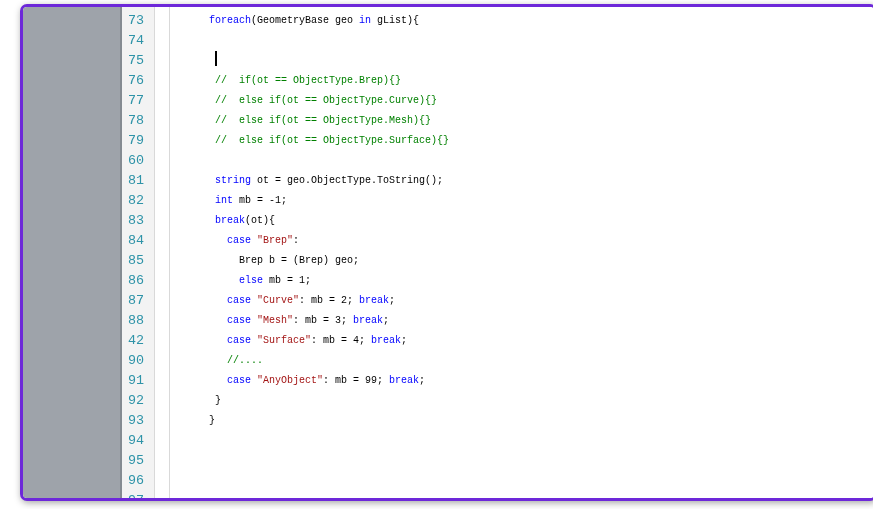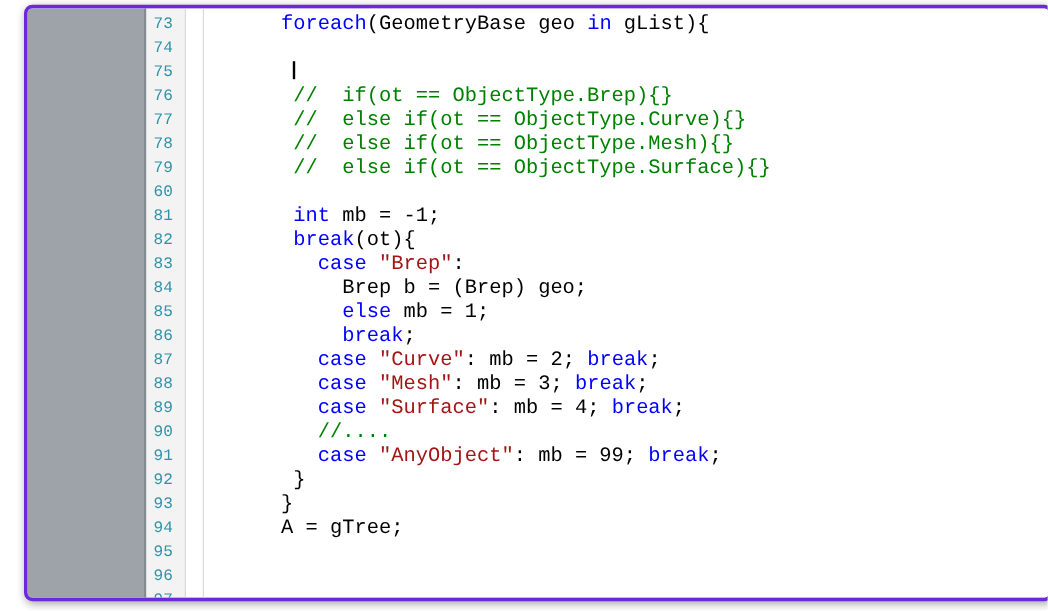"foreach(GeometryBase geo in gList){" .code-area { font-size: 17px -> 10px }
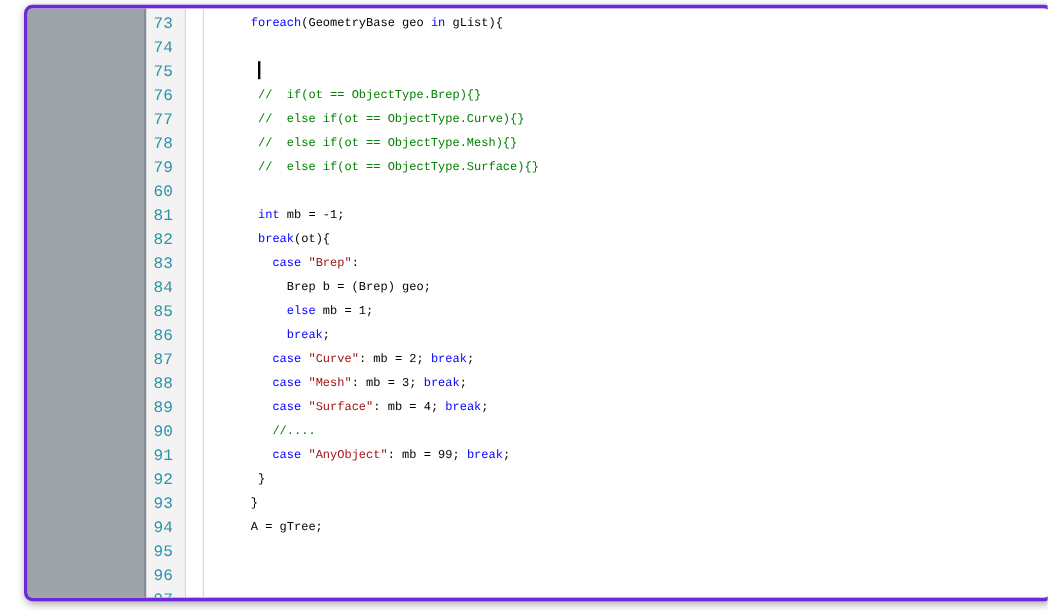"string ot = geo.ObjectType.ToString();" div.code-line { html: none -> <div><span> </span><span>string</span><span> ot = geo.ObjectType.ToString();</span></div> }
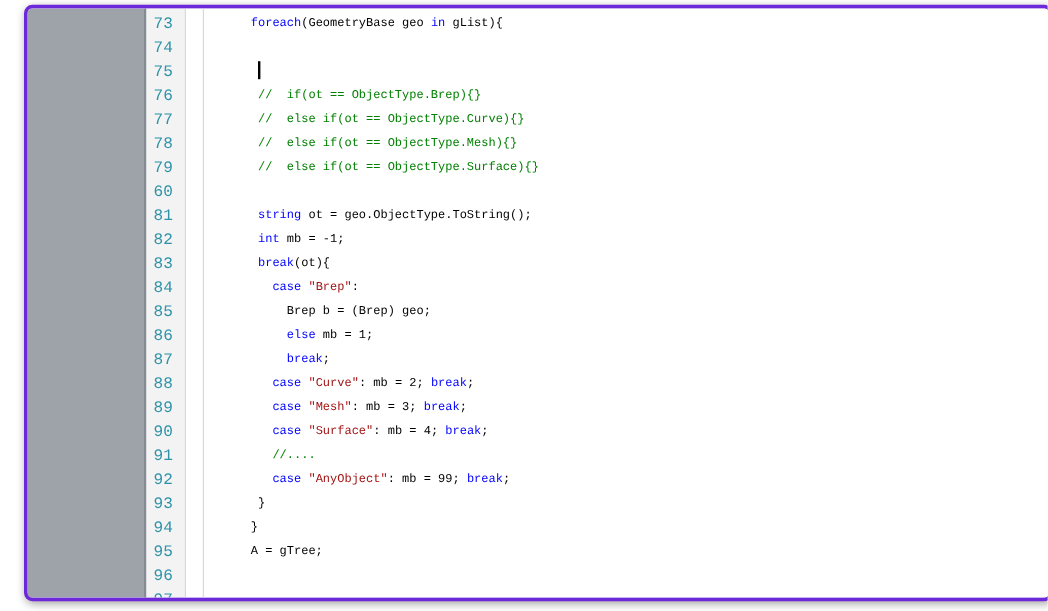"break;" div.code-line { html: <div><span> </span><span>break</span><span>;</span></div> -> none }
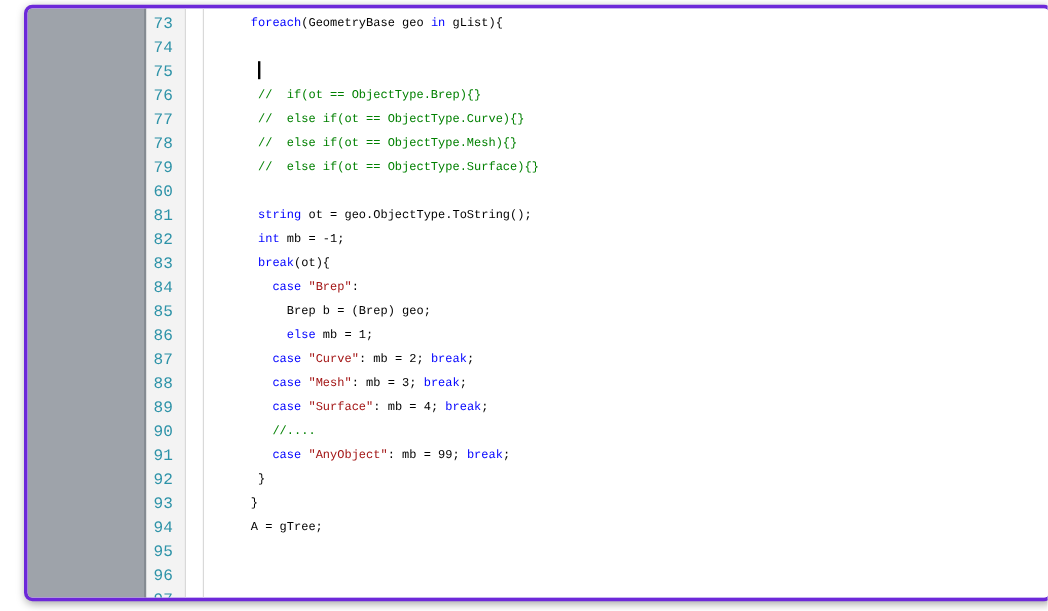"89" div.ln { text: 89 -> 42 }
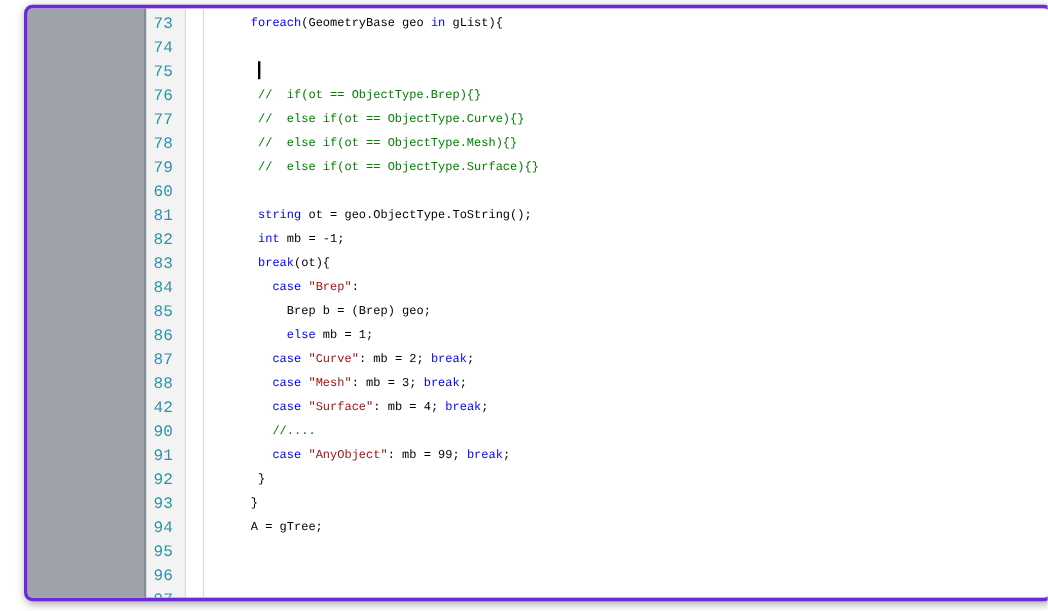"A = gTree;" div.code-line { html: <div><span> A = gTree;</span></div> -> none }
